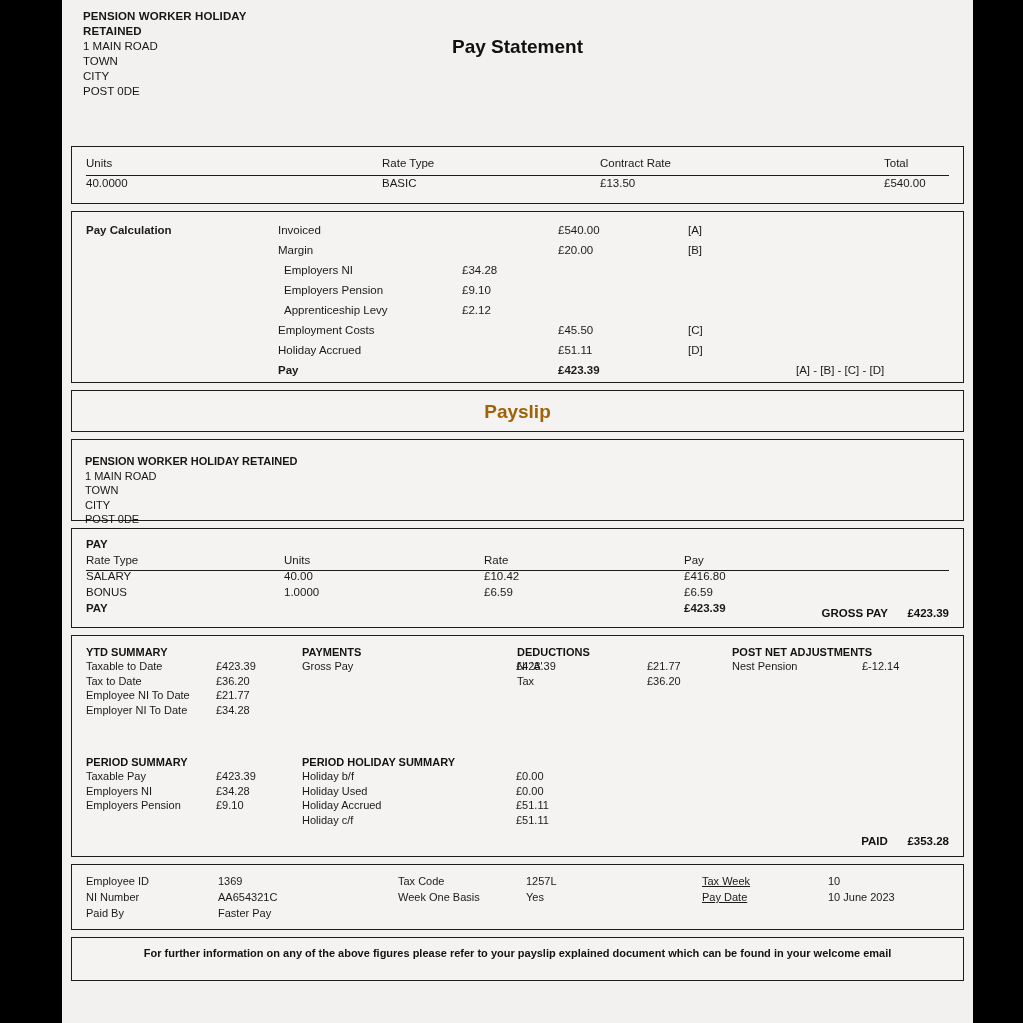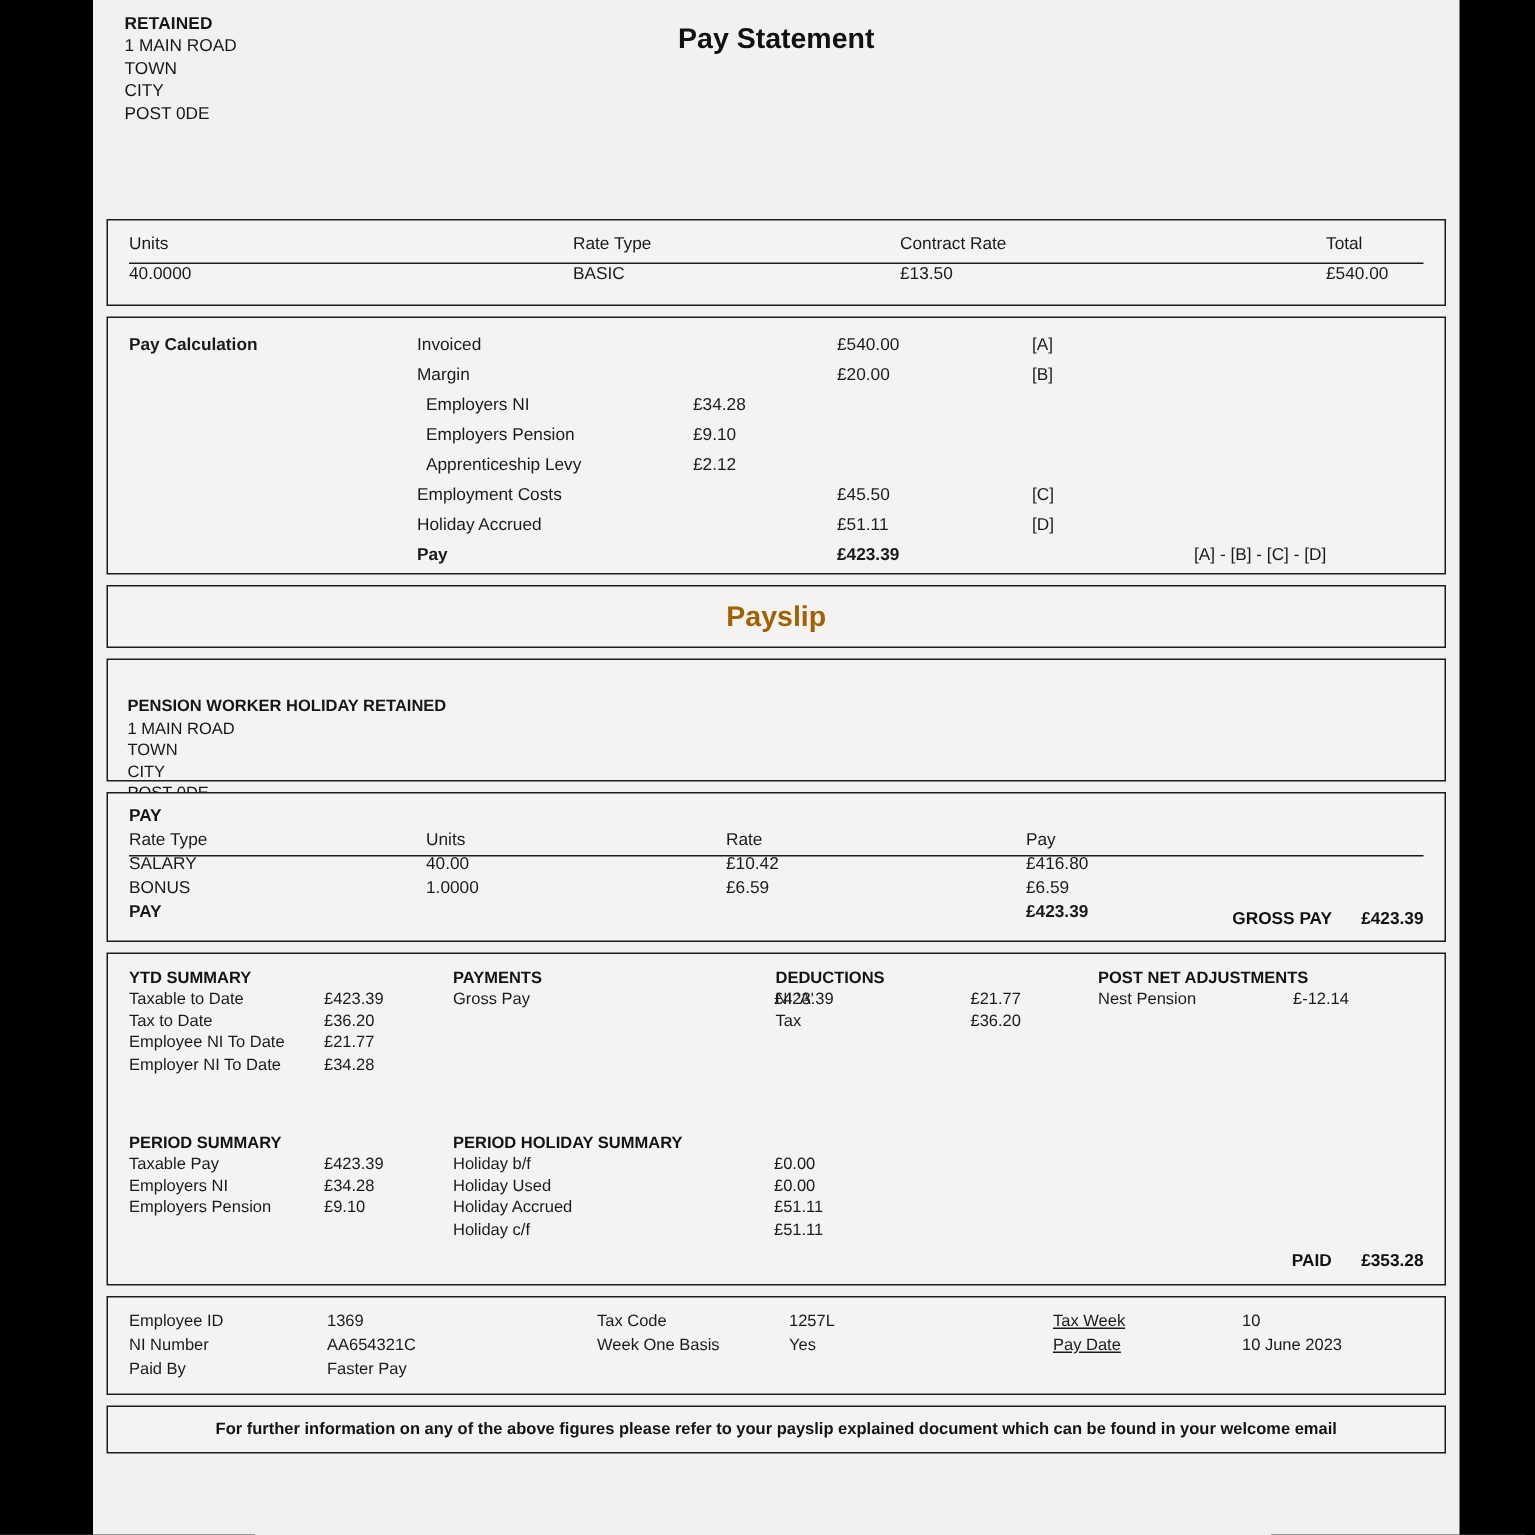"PENSION WORKER HOLIDAY" div.company { html: none -> <div>PENSION WORKER HOLIDAY</div> }
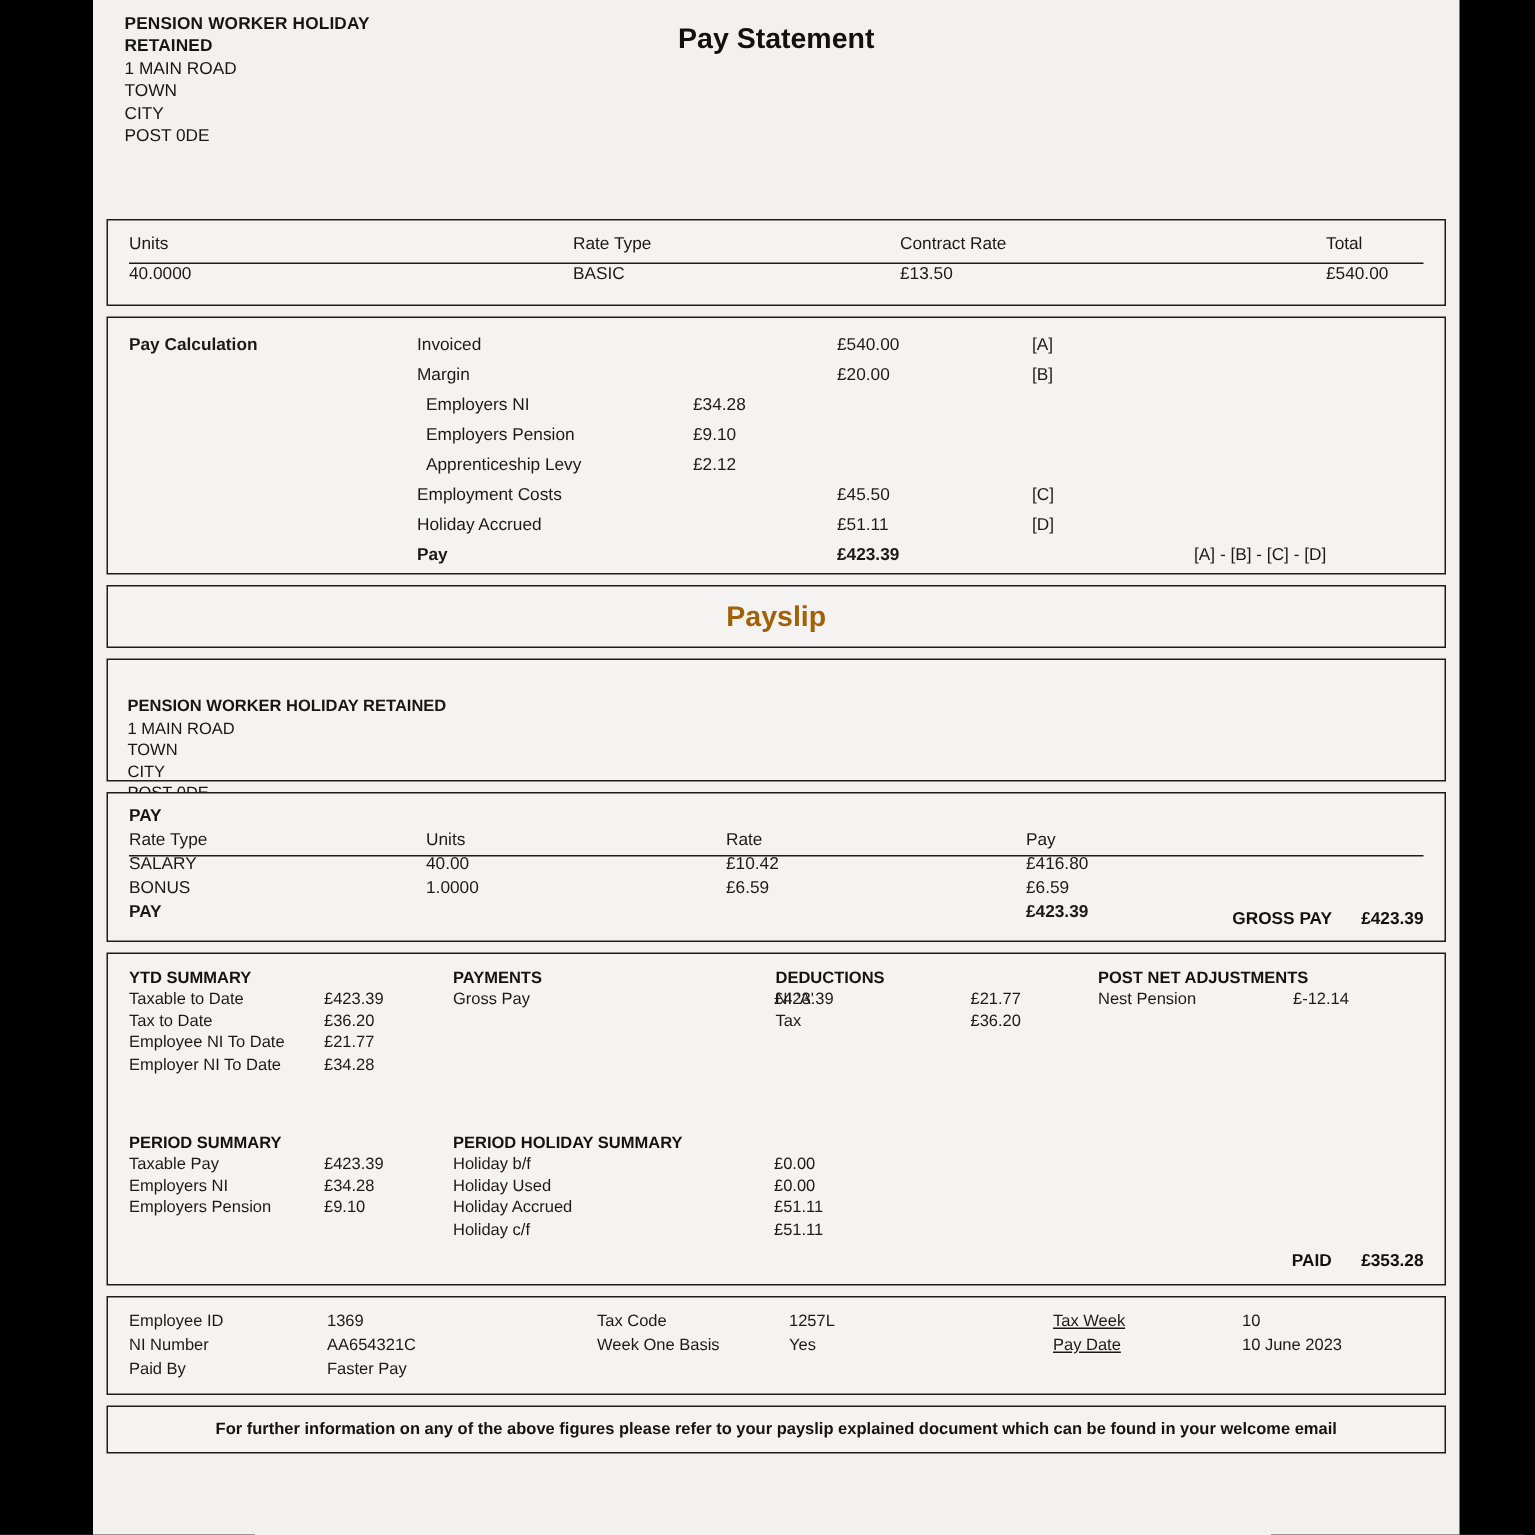"Pay Statement" .doc-title { top: 16px -> 36px }
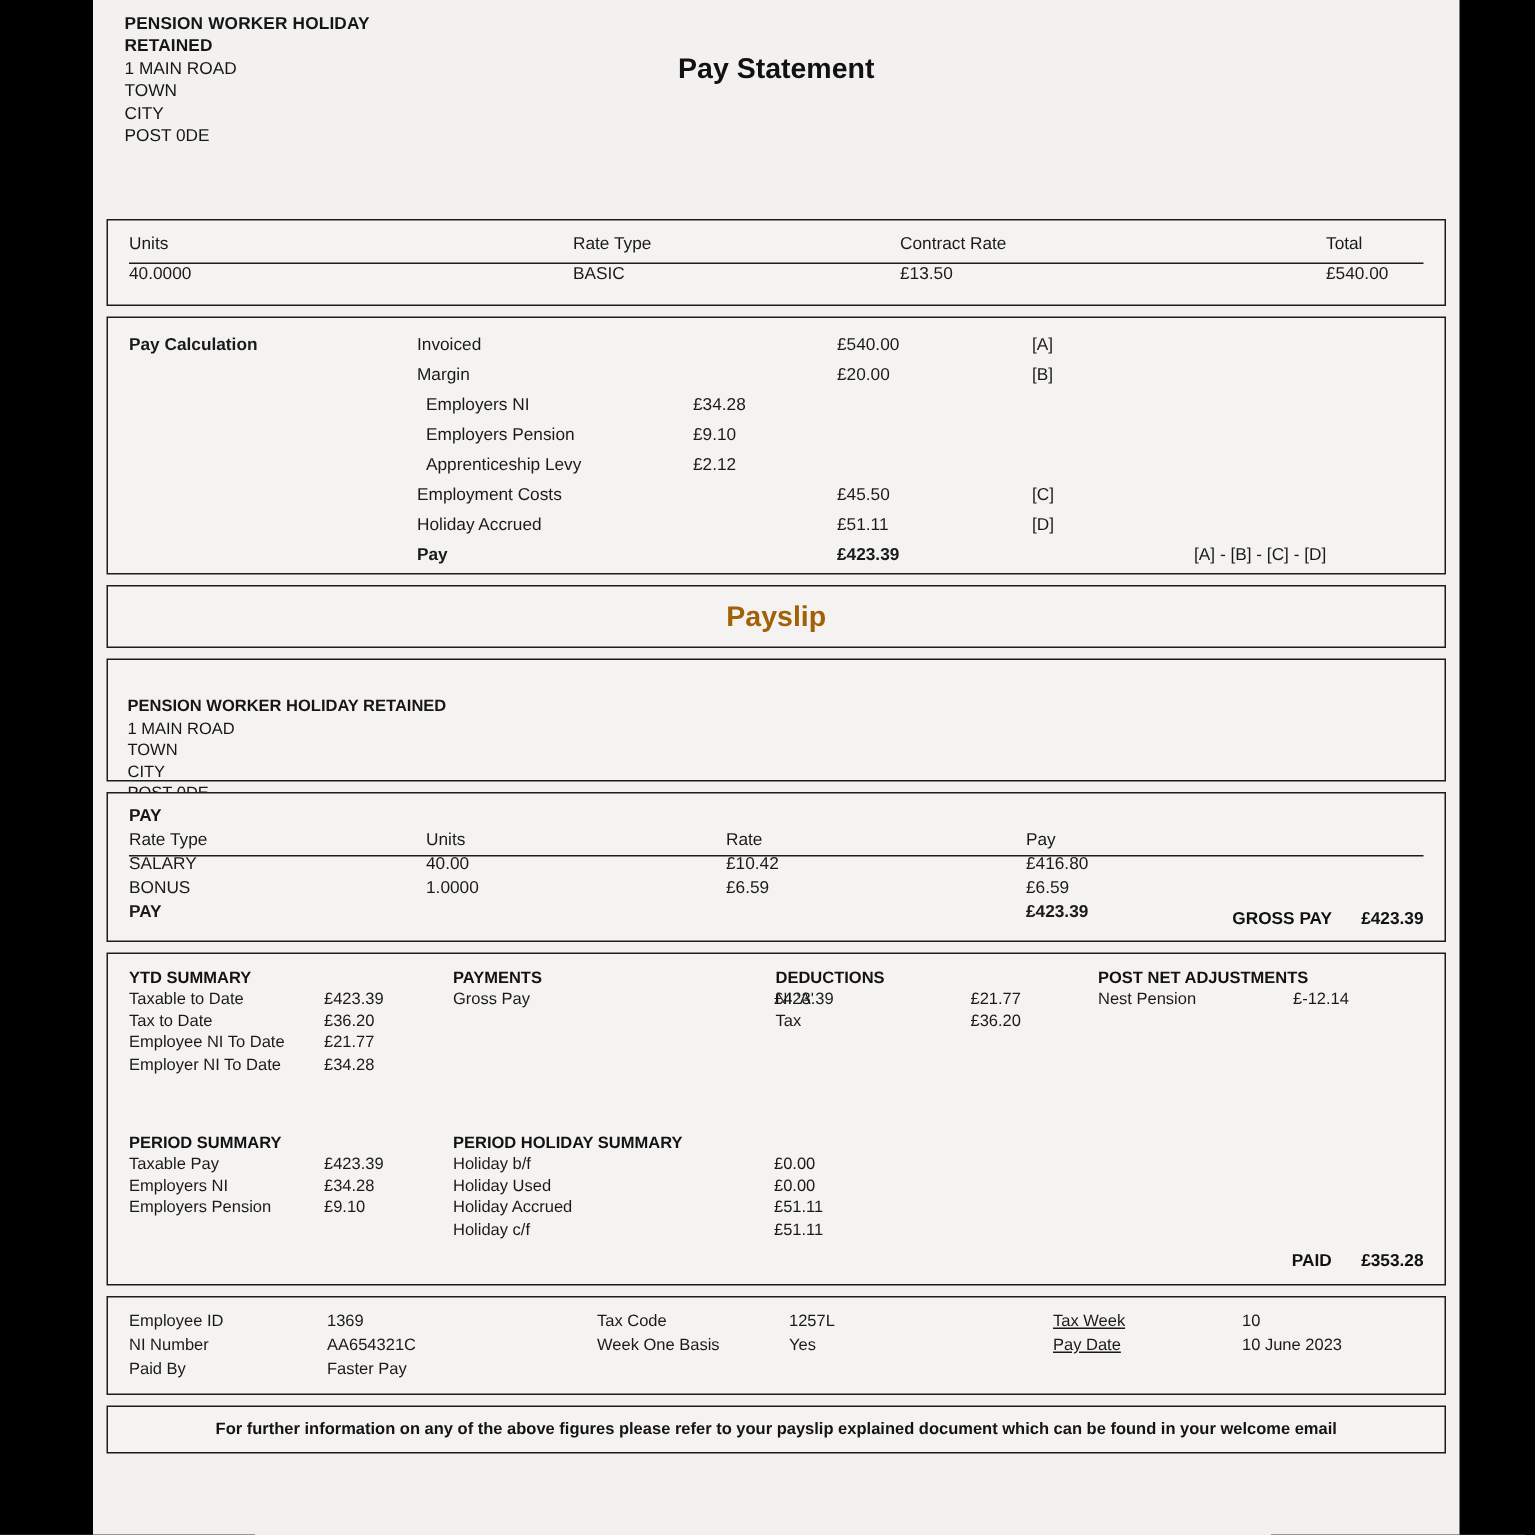"PENSION WORKER HOLIDAY RETAINED" .emp-box { padding: 24px 13px 0 13px -> 14px 13px 0 13px }
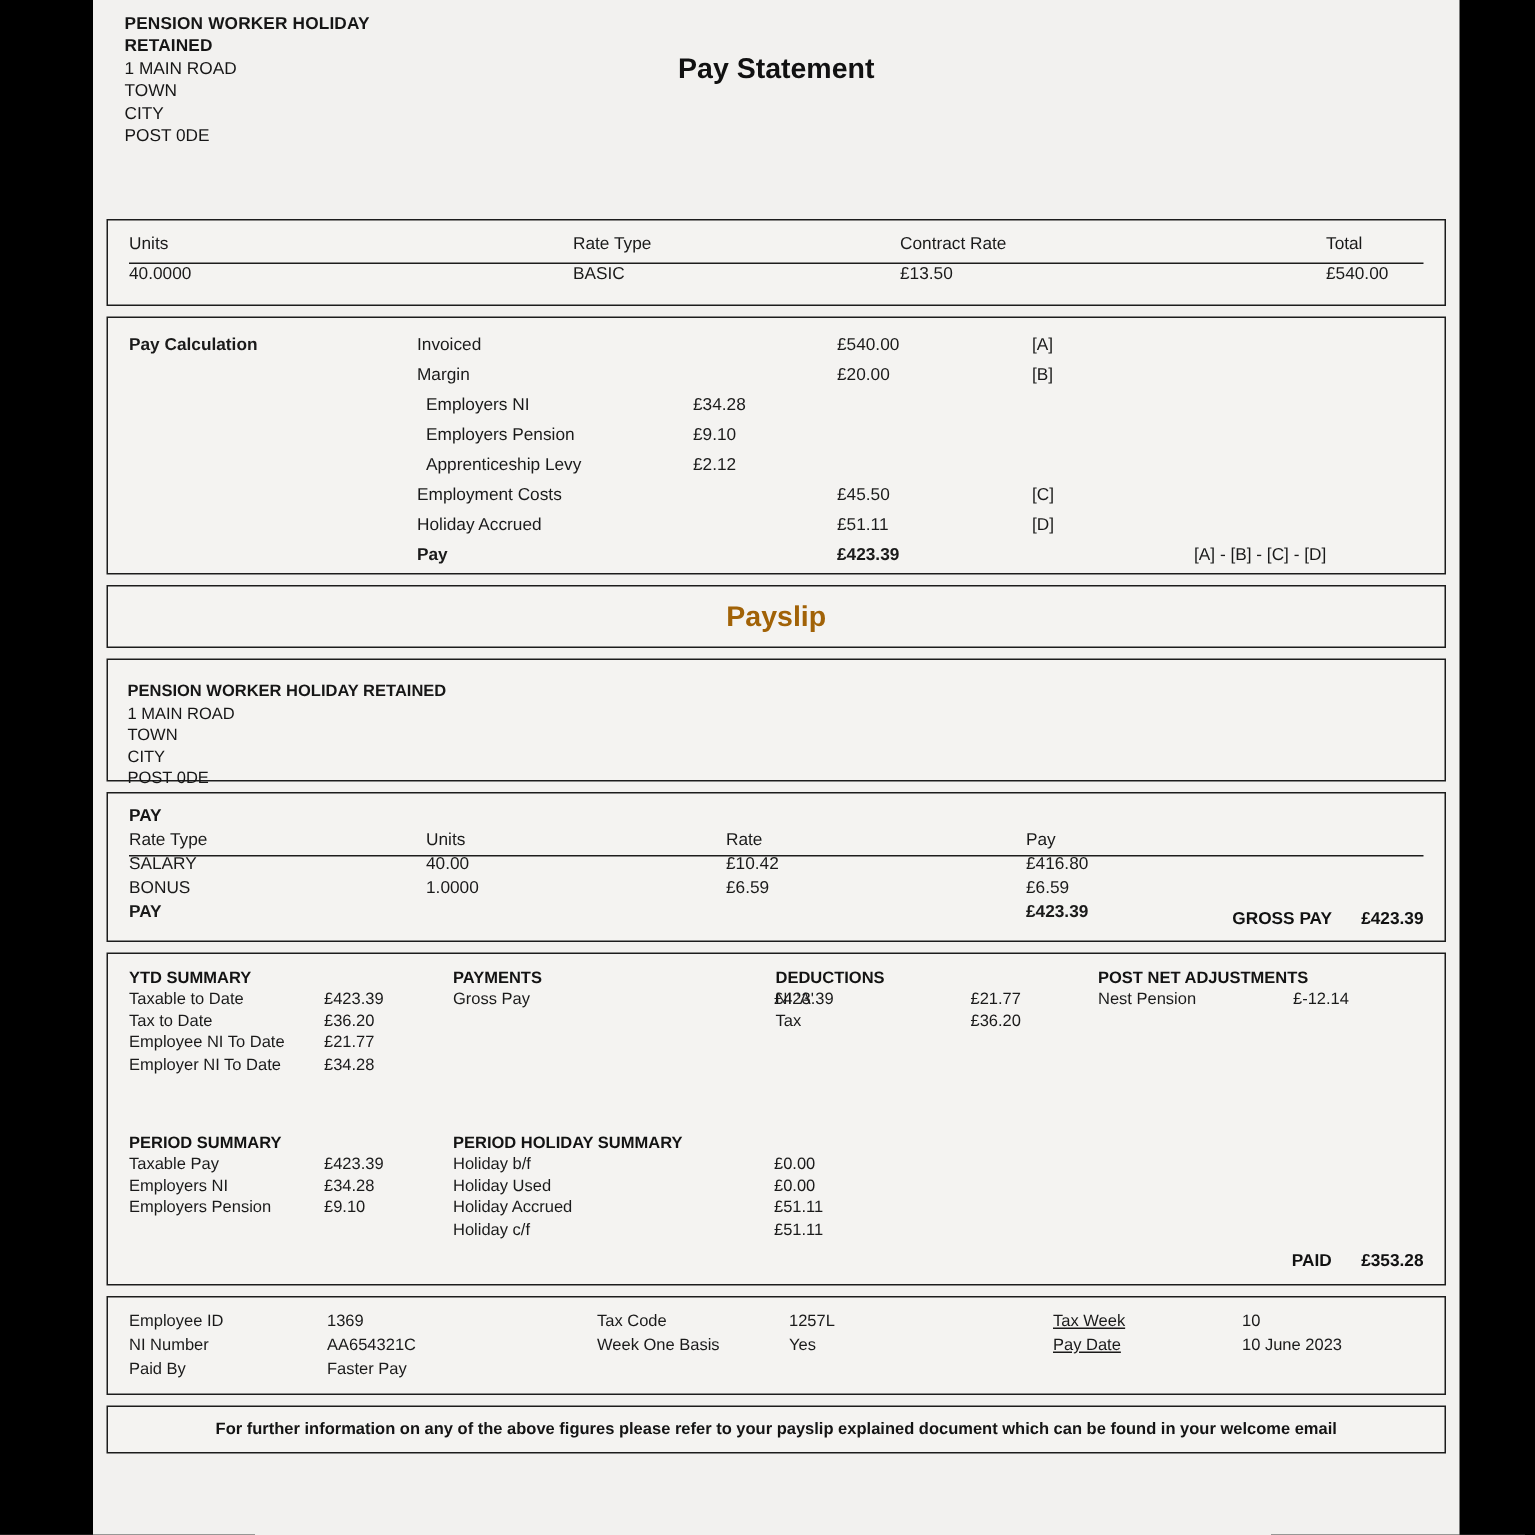"For further information on any" .footer-box { height: 32px -> 44px }
